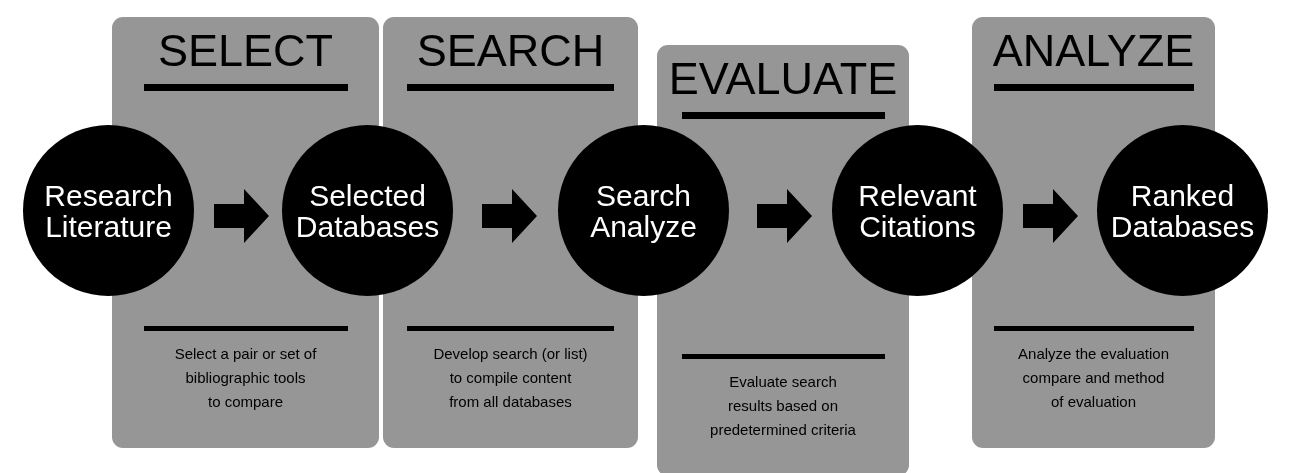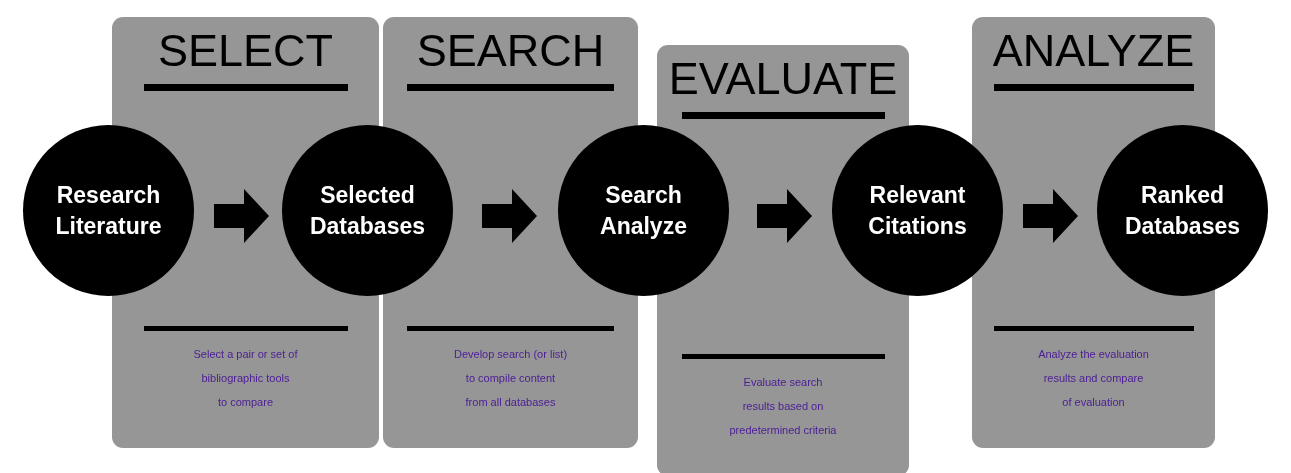"Research" .node-label { font-size: 23px -> 30px; font-weight: bold -> none }
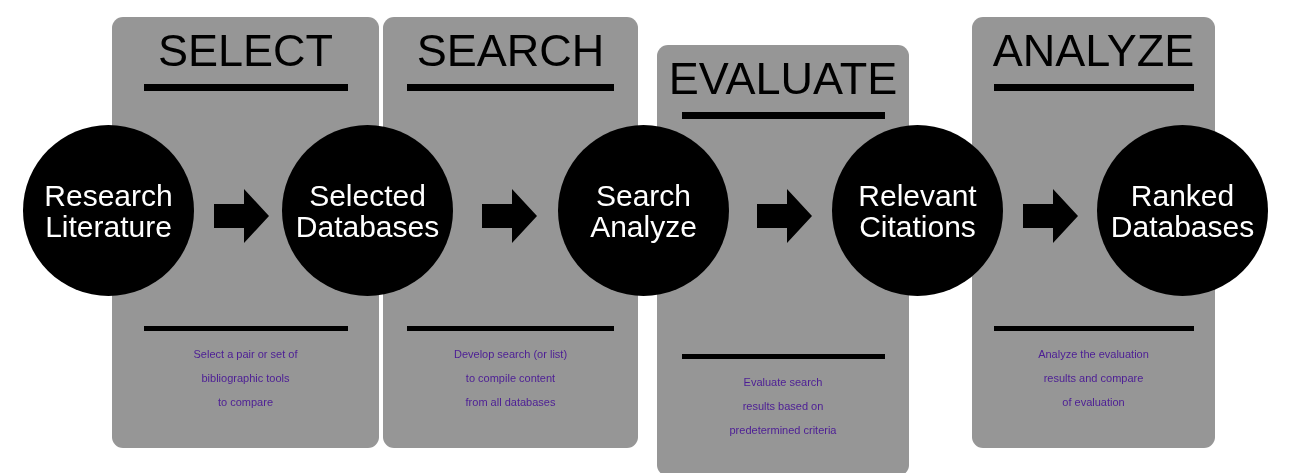"Select a pair or set" .panel-desc { color: #4c1d95 -> #000000; font-size: 11px -> 15px }
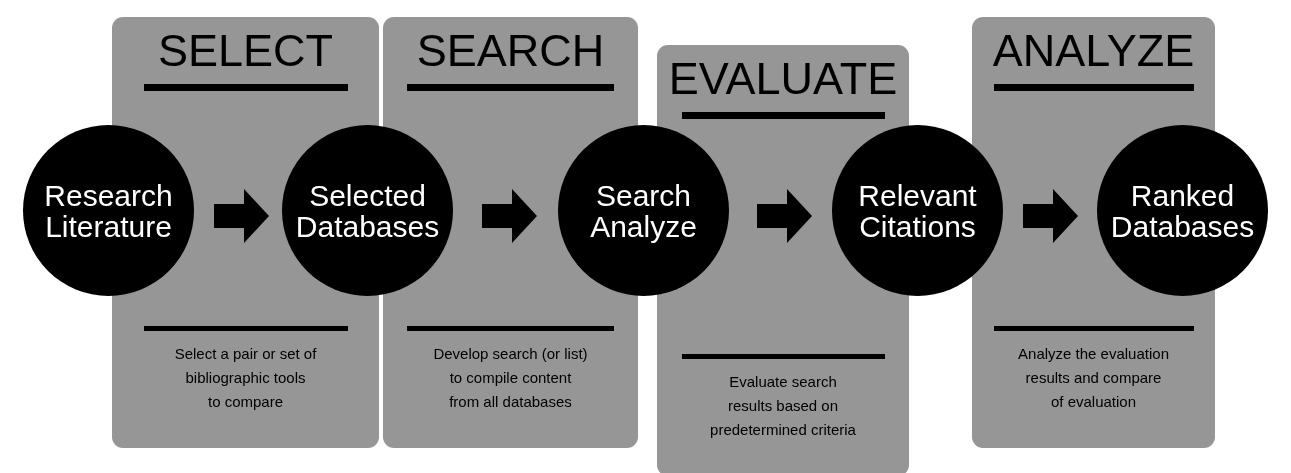"results and compare" div { text: results and compare -> compare and method }
